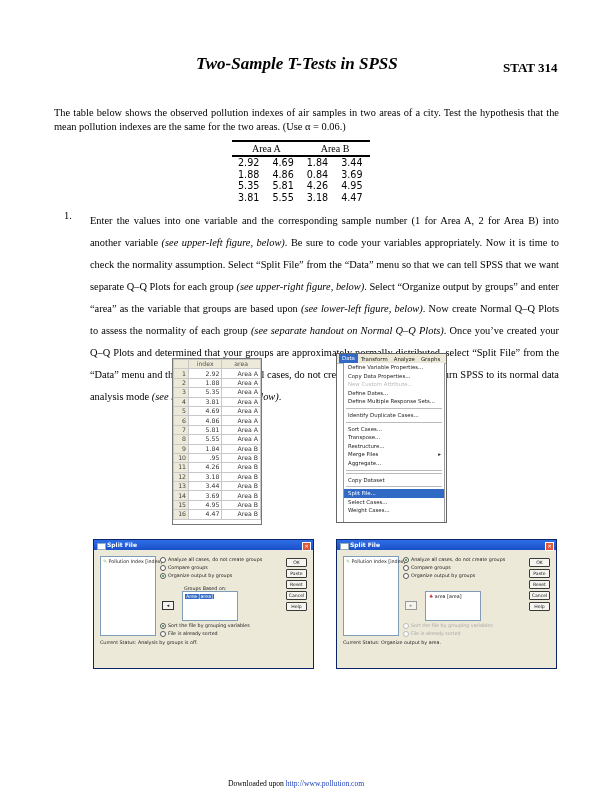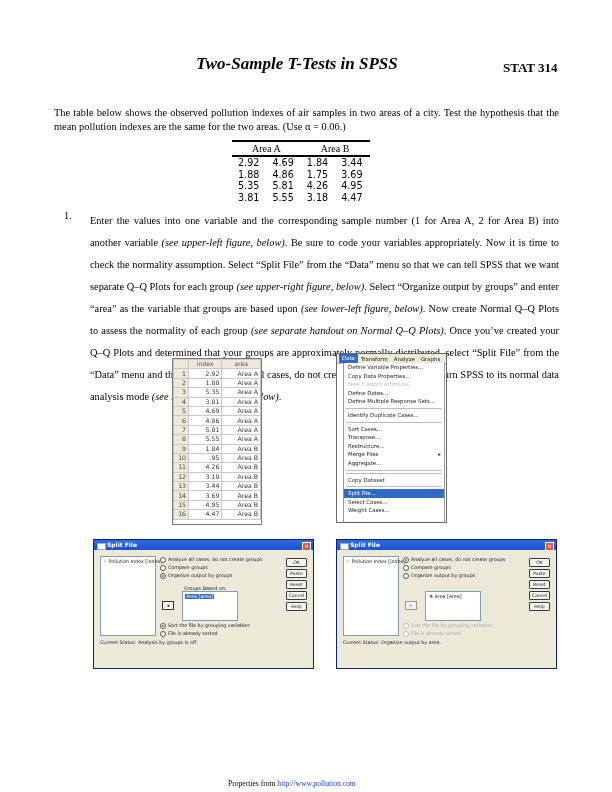"1.75" td { text: 1.75 -> 0.84 }
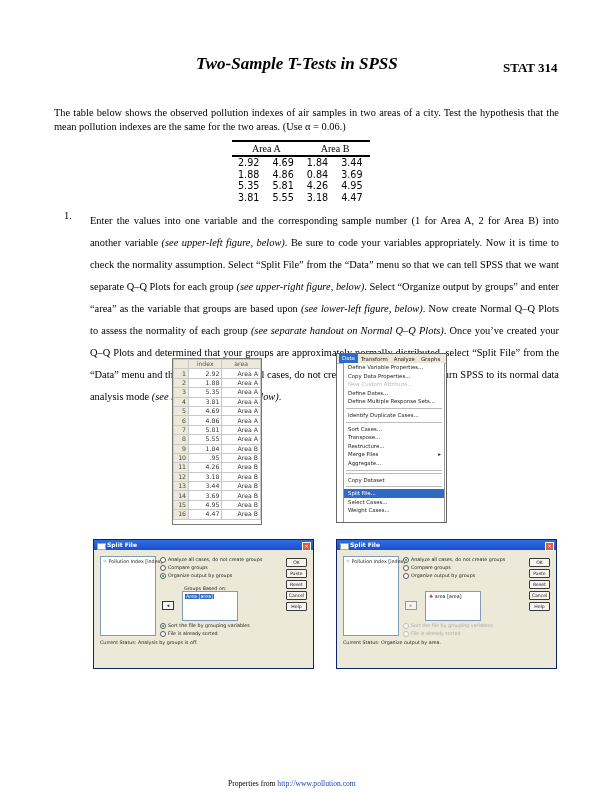"Properties from" span { text: Properties from -> Downloaded upon }
